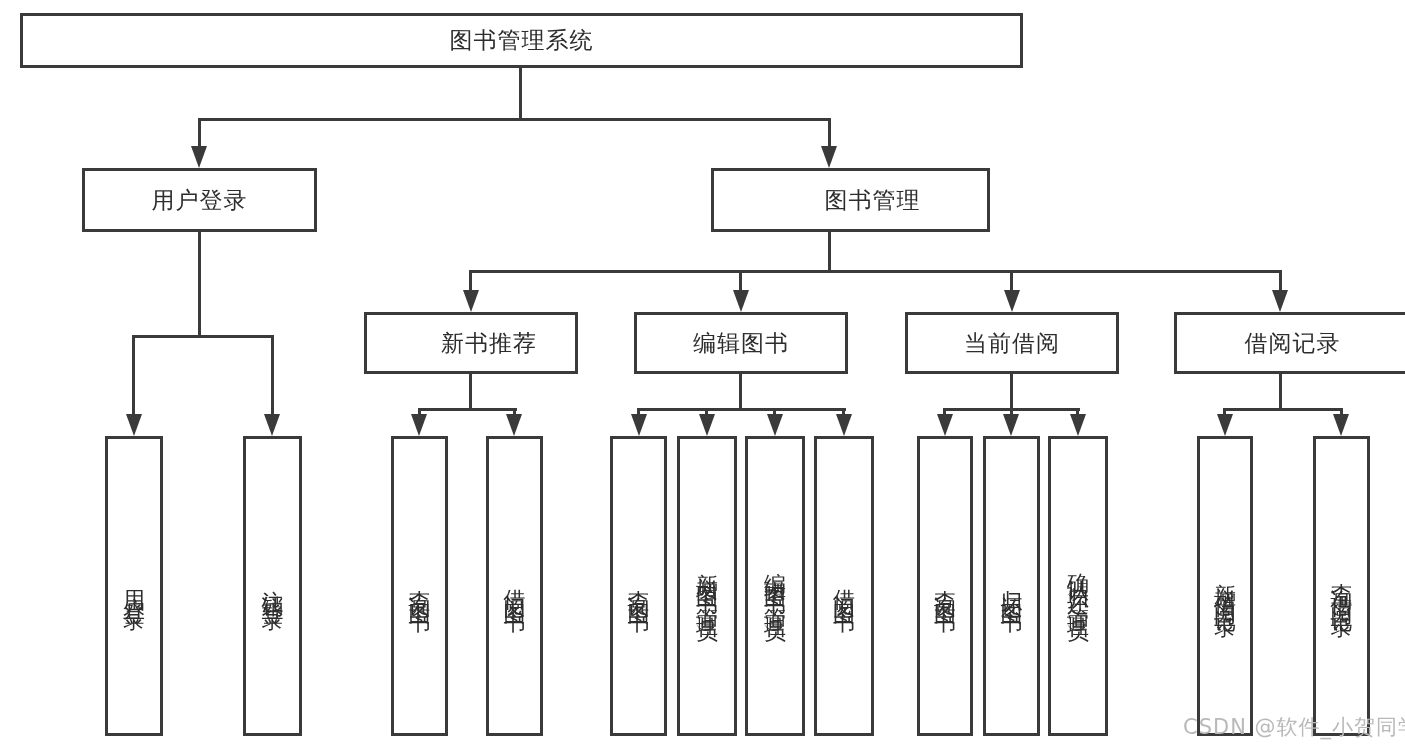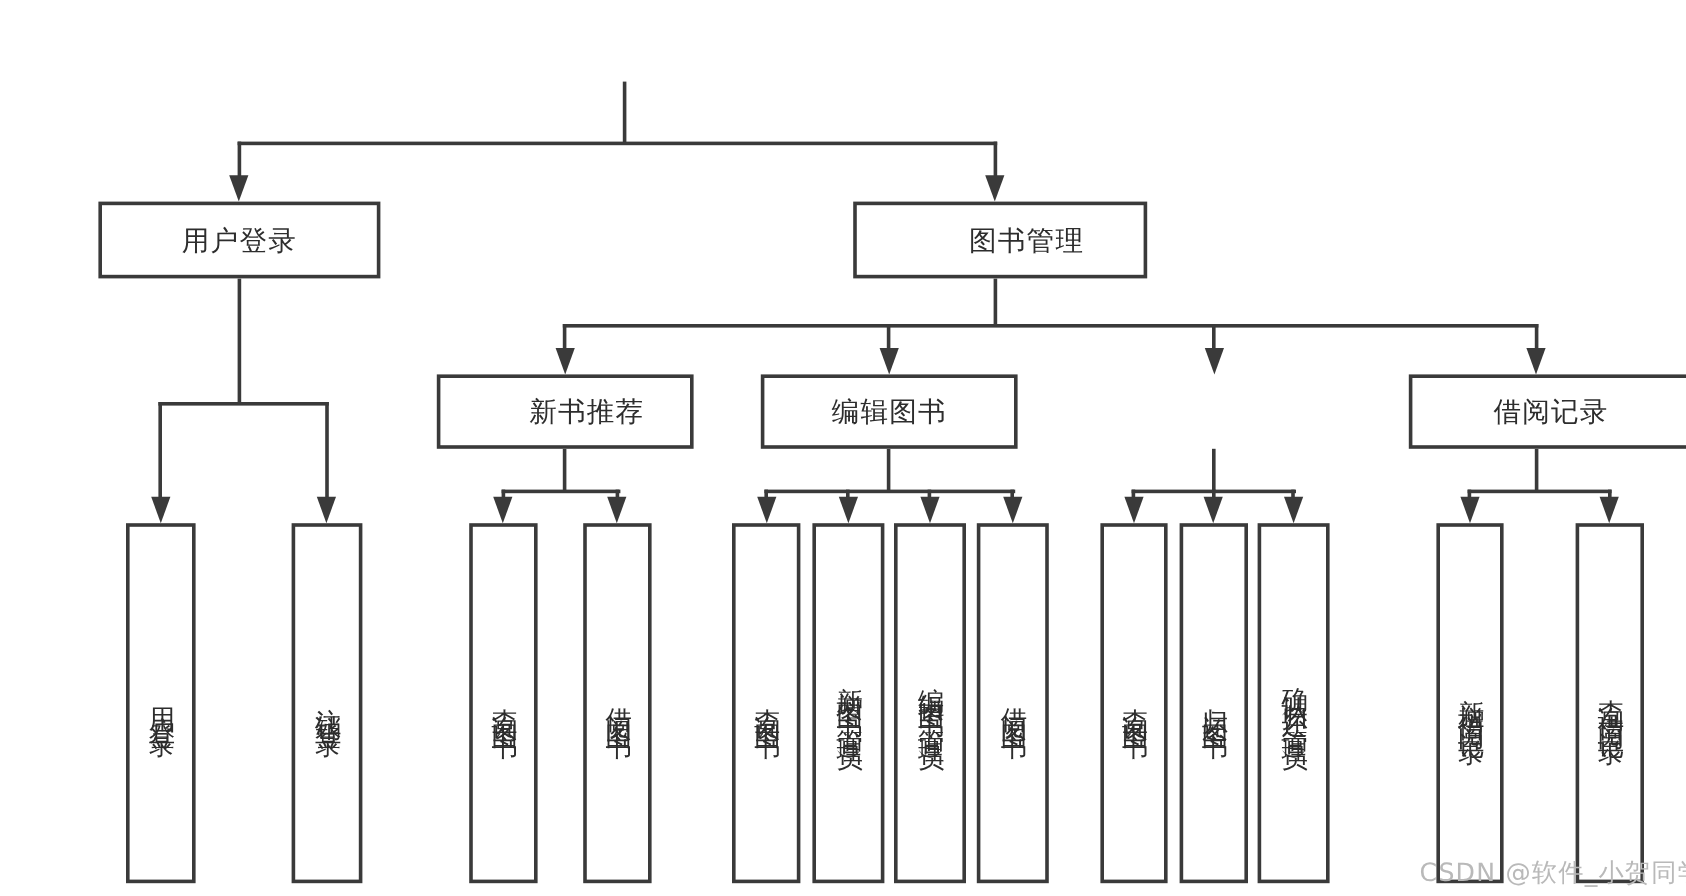"图书管理系统" div.box { html: none -> <div>图书管理系统</div> }
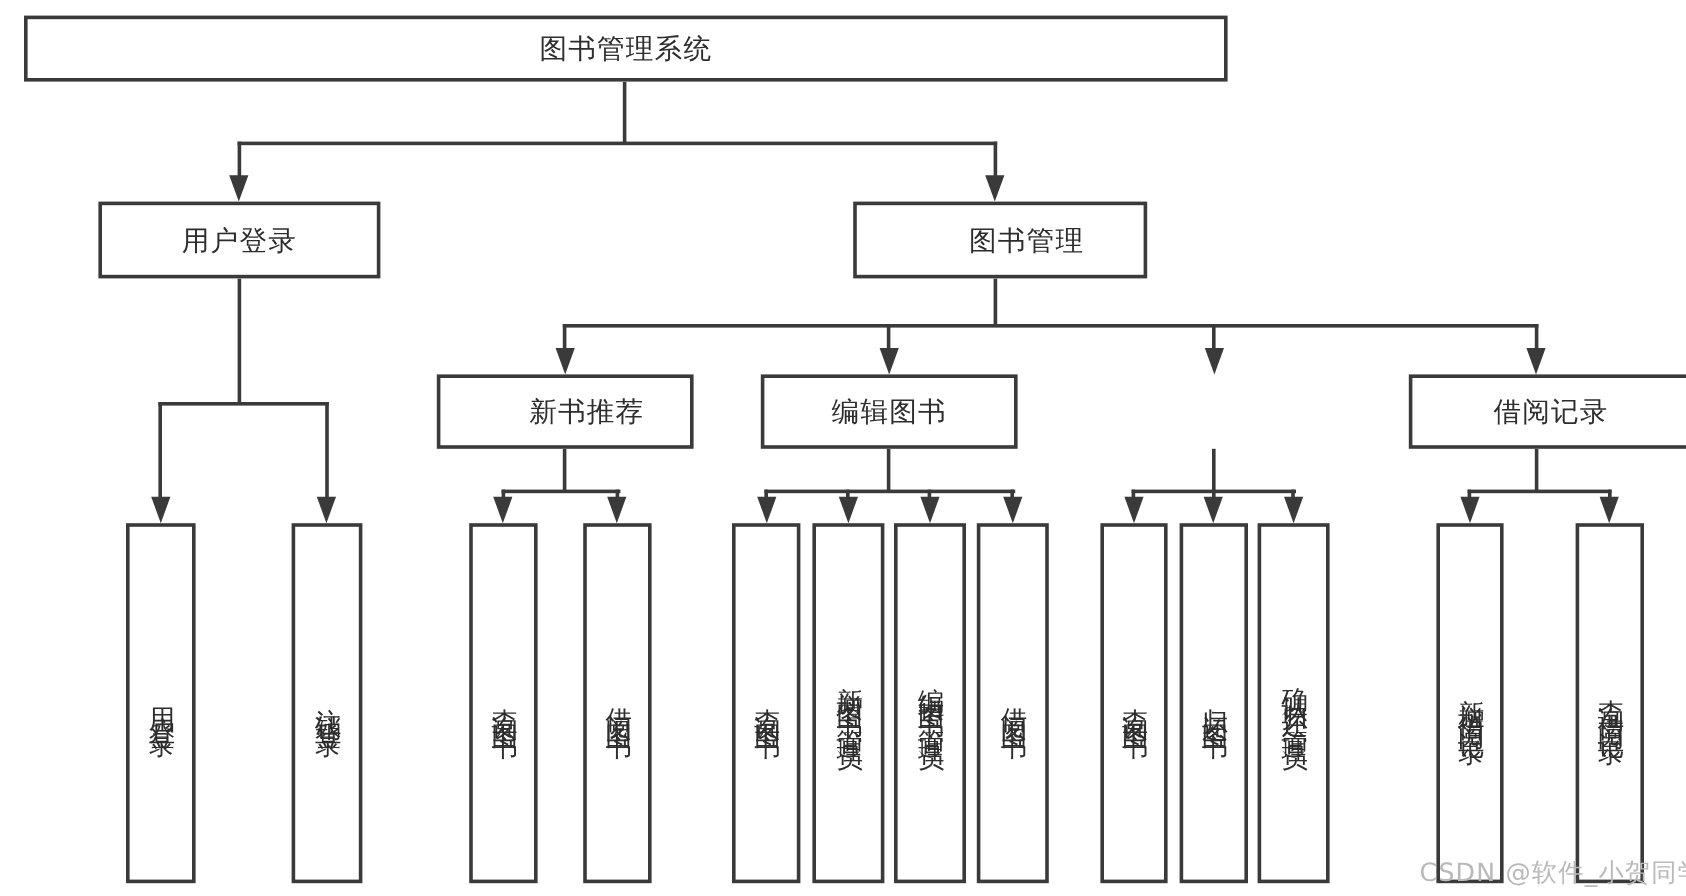"图书管理" div.box { width: 245px -> 279px }
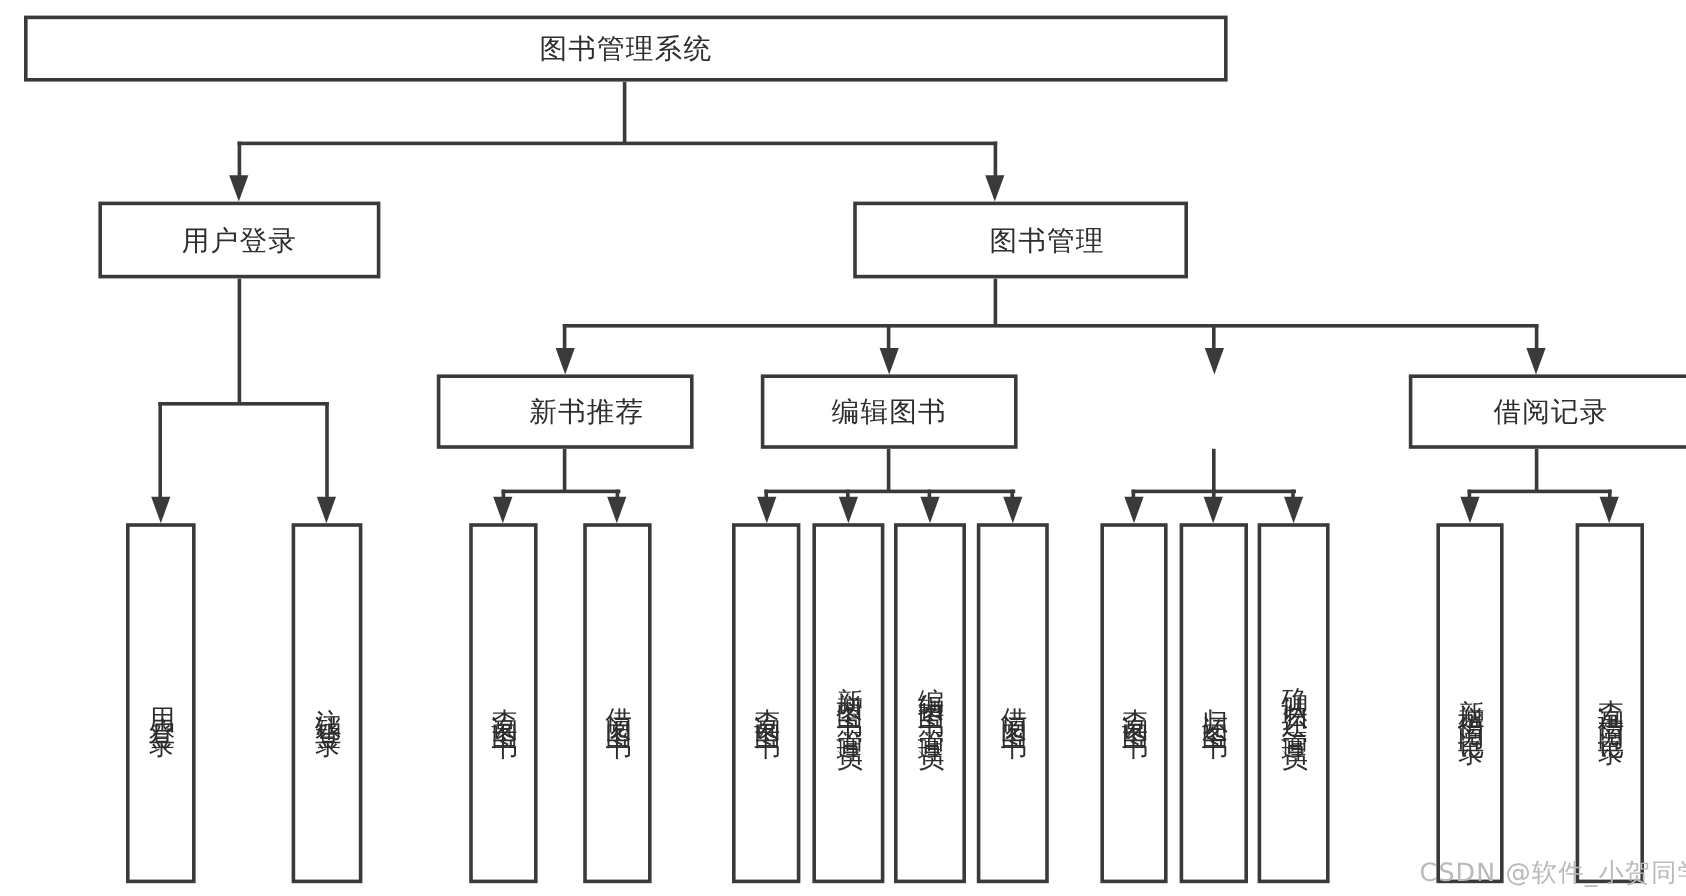"当前借阅" div.box { html: none -> <div>当前借阅</div> }
